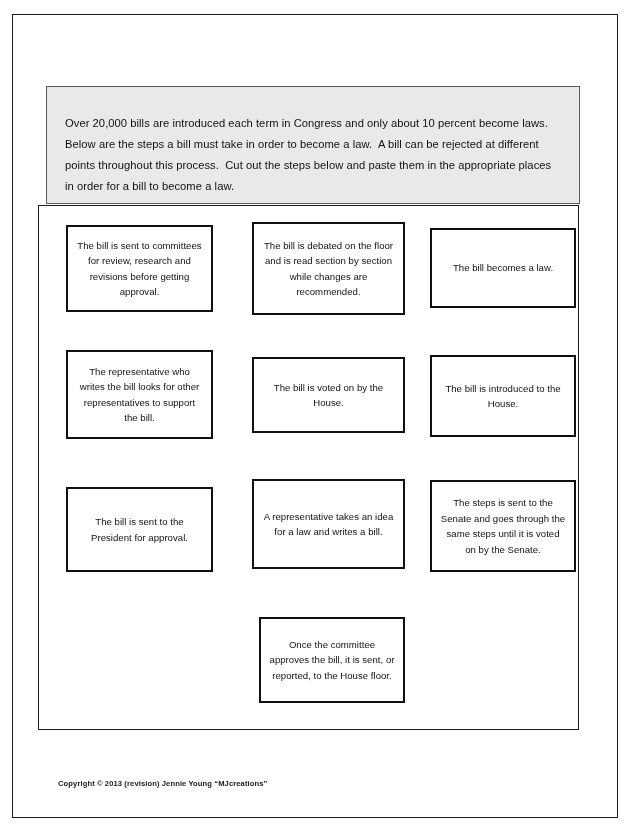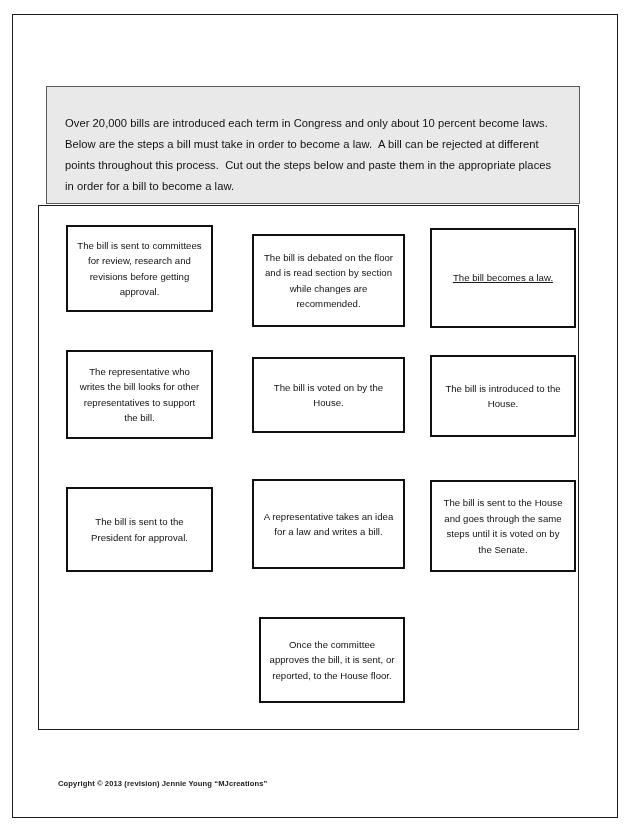"The bill is debated on" .c-r1c2 { margin-top: 12px -> none }
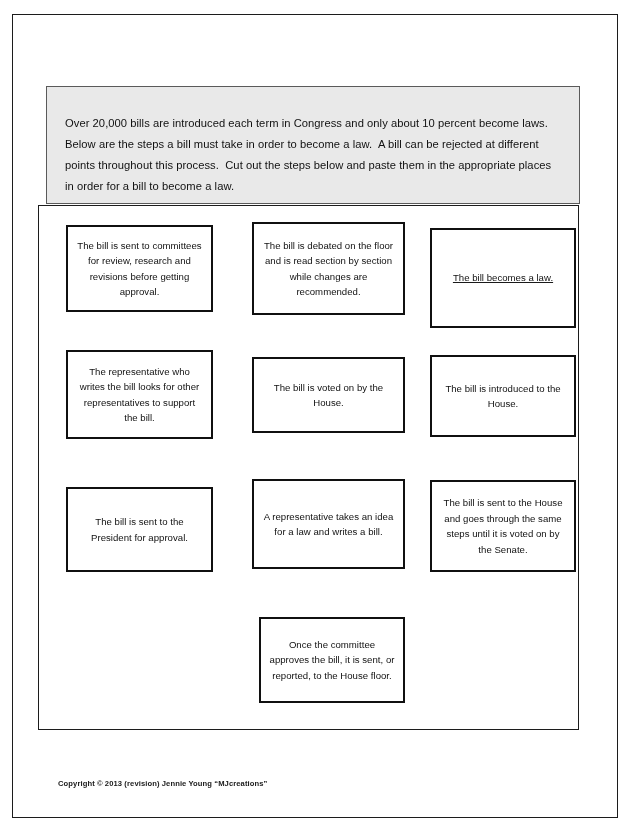"The bill becomes a law." .c-r1c3 { height: 100px -> 80px; text-decoration: underline -> none }
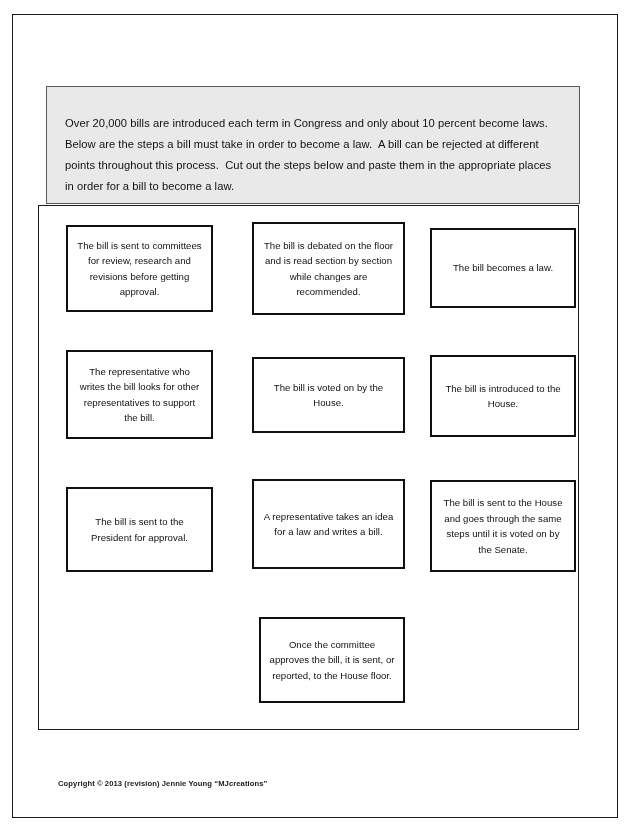"The bill is sent to the House" div.card-text { text: bill is sent to the House -> steps is sent to the Senate }
